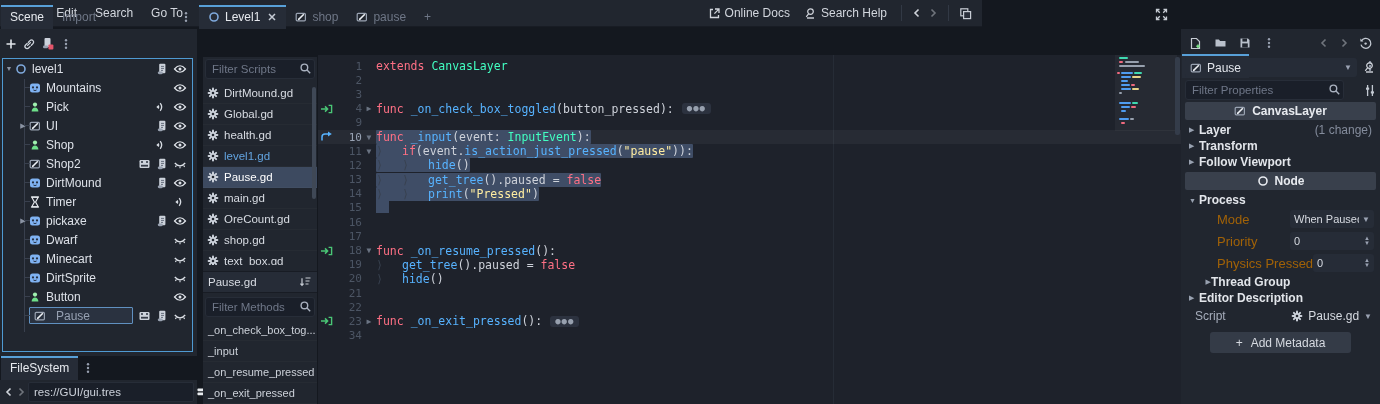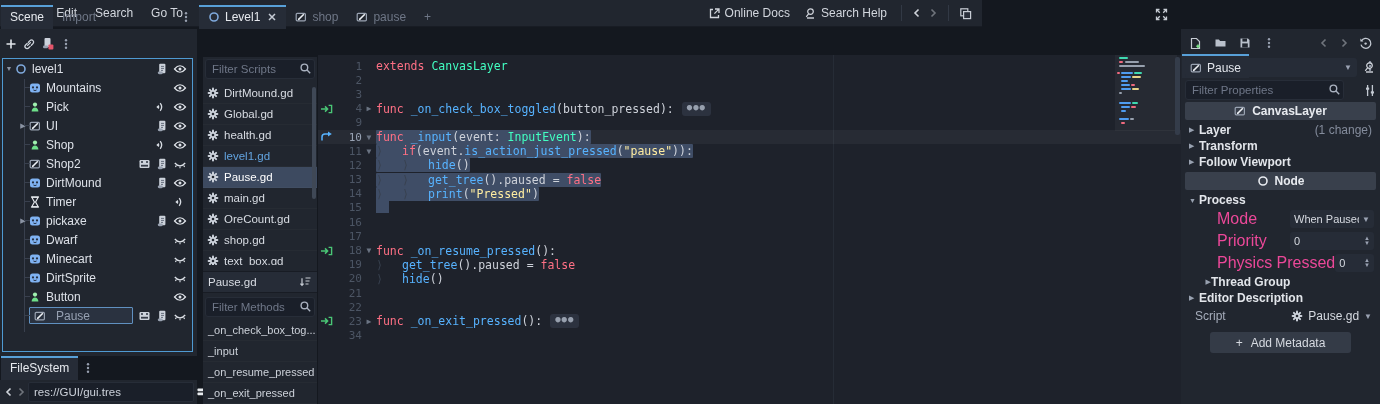"extends CanvasLayer" .ctext { align-items: none -> center }
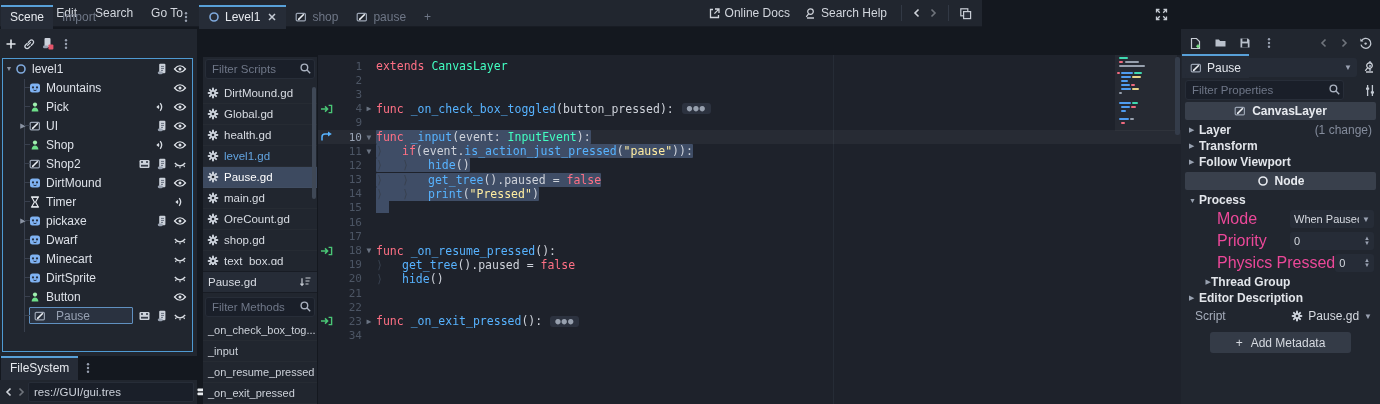"Mode" .prop-row .plabel { color: #ec4899 -> #a16207; font-size: 16px -> 13px }
